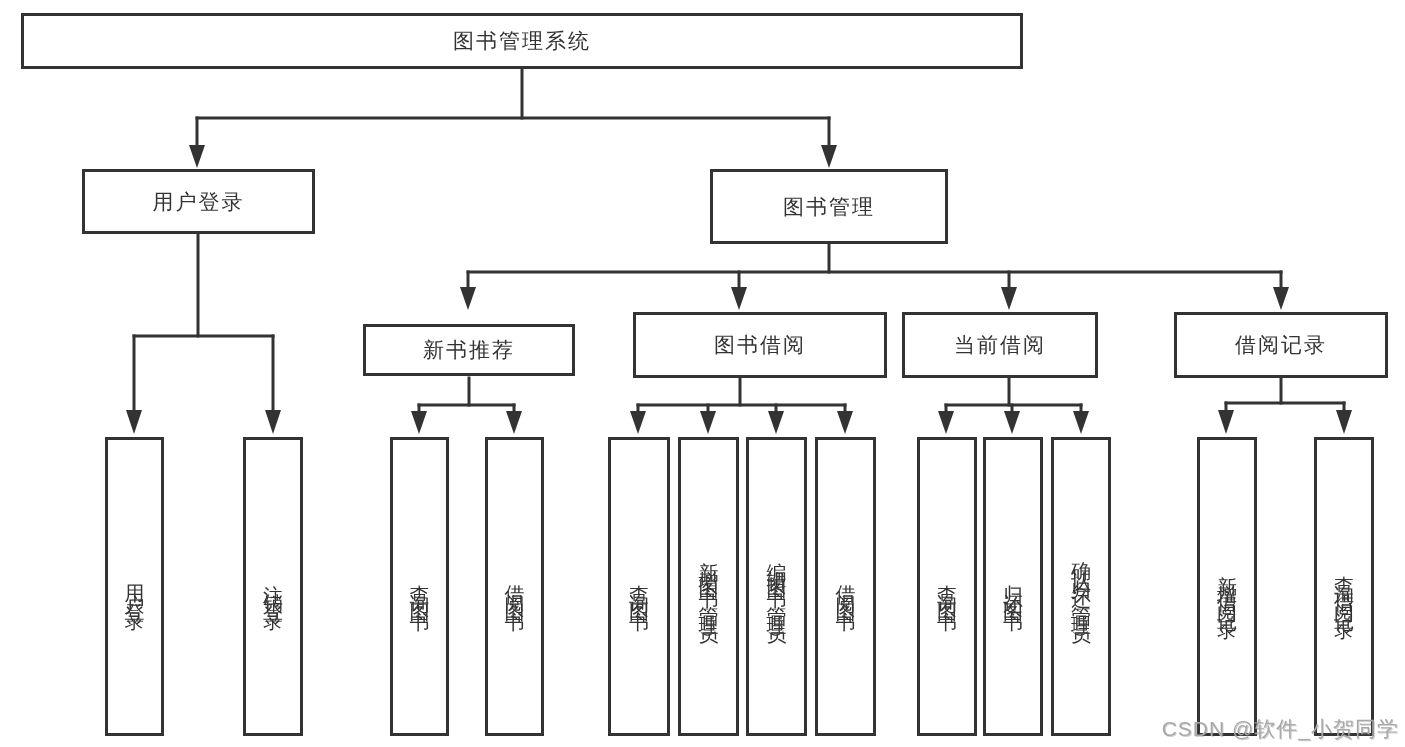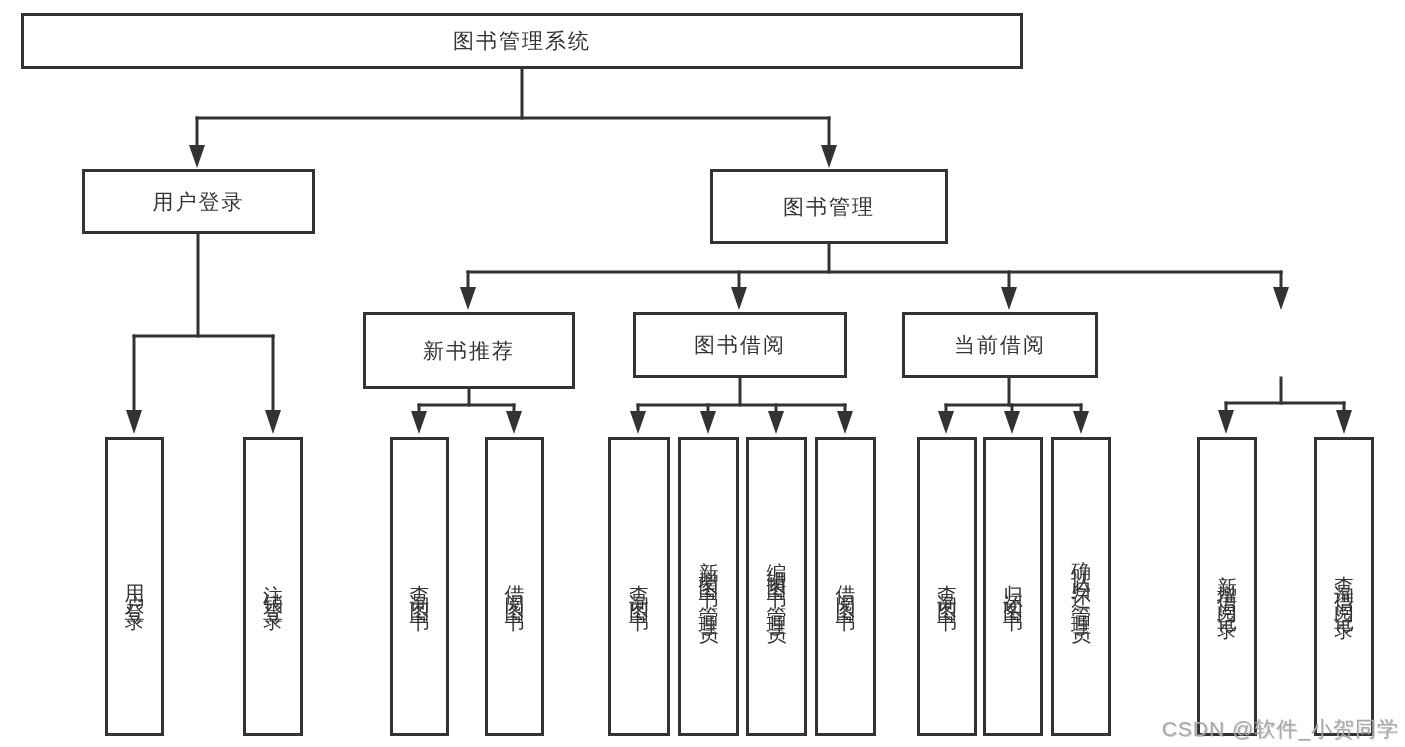"新书推荐" div.hnode { height: 77px -> 52px; top: 312px -> 324px }
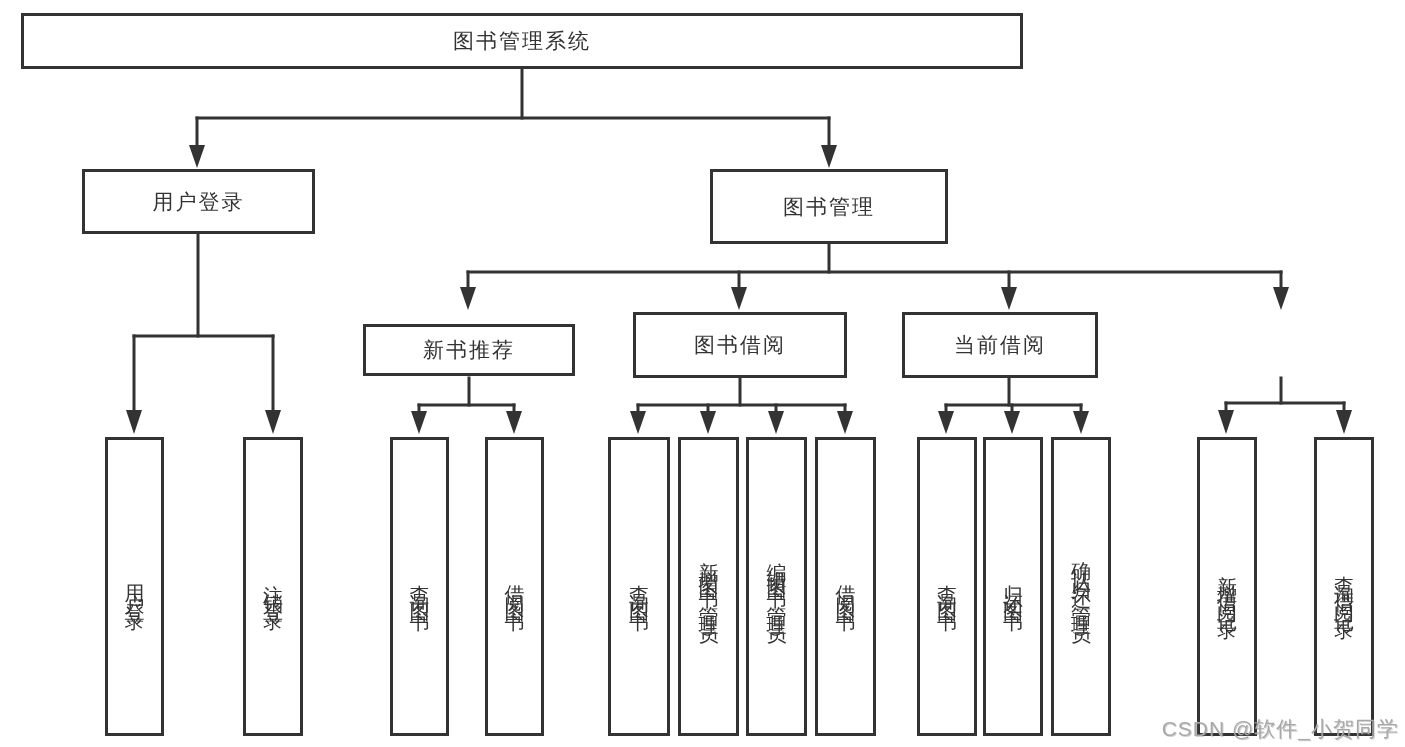"图书借阅" div.hnode { width: 214px -> 254px }
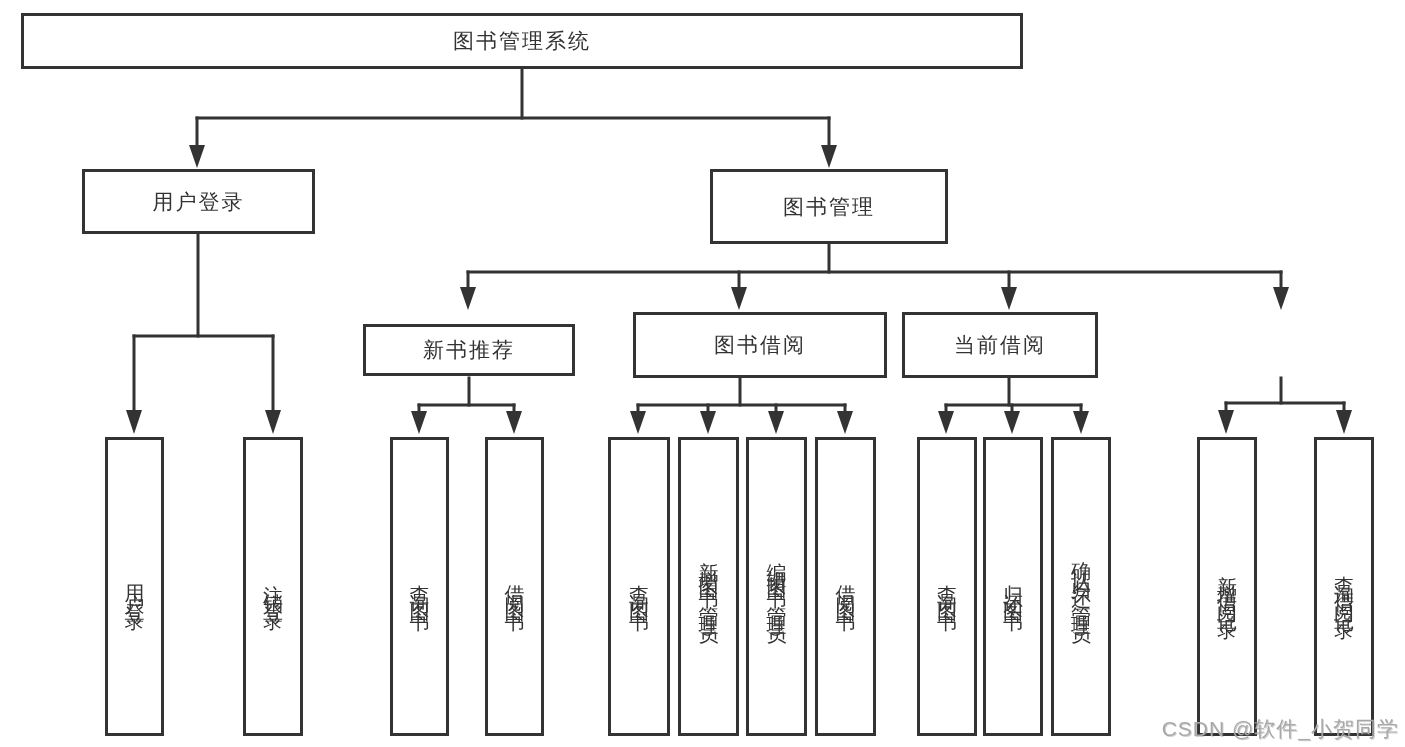"借阅记录" div.hnode { html: none -> <div> <span>借阅记录</span> </div> }
